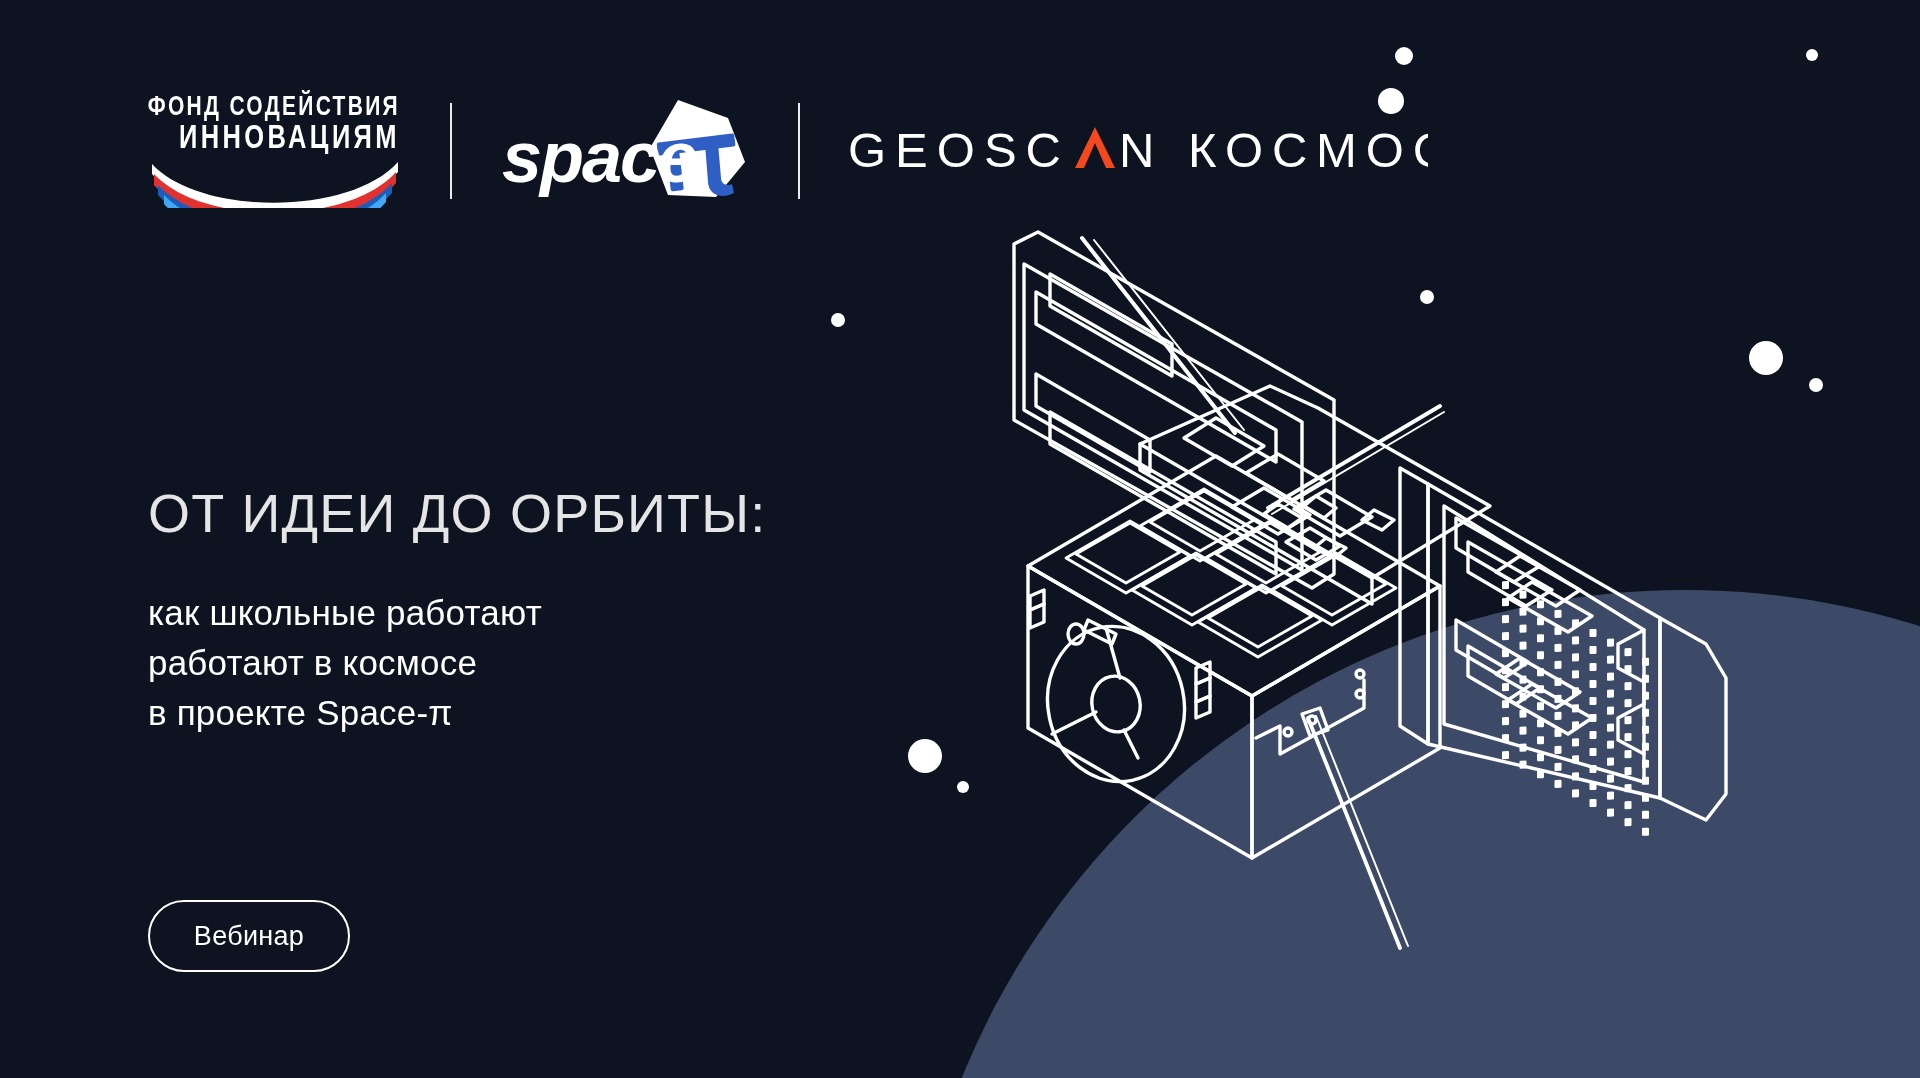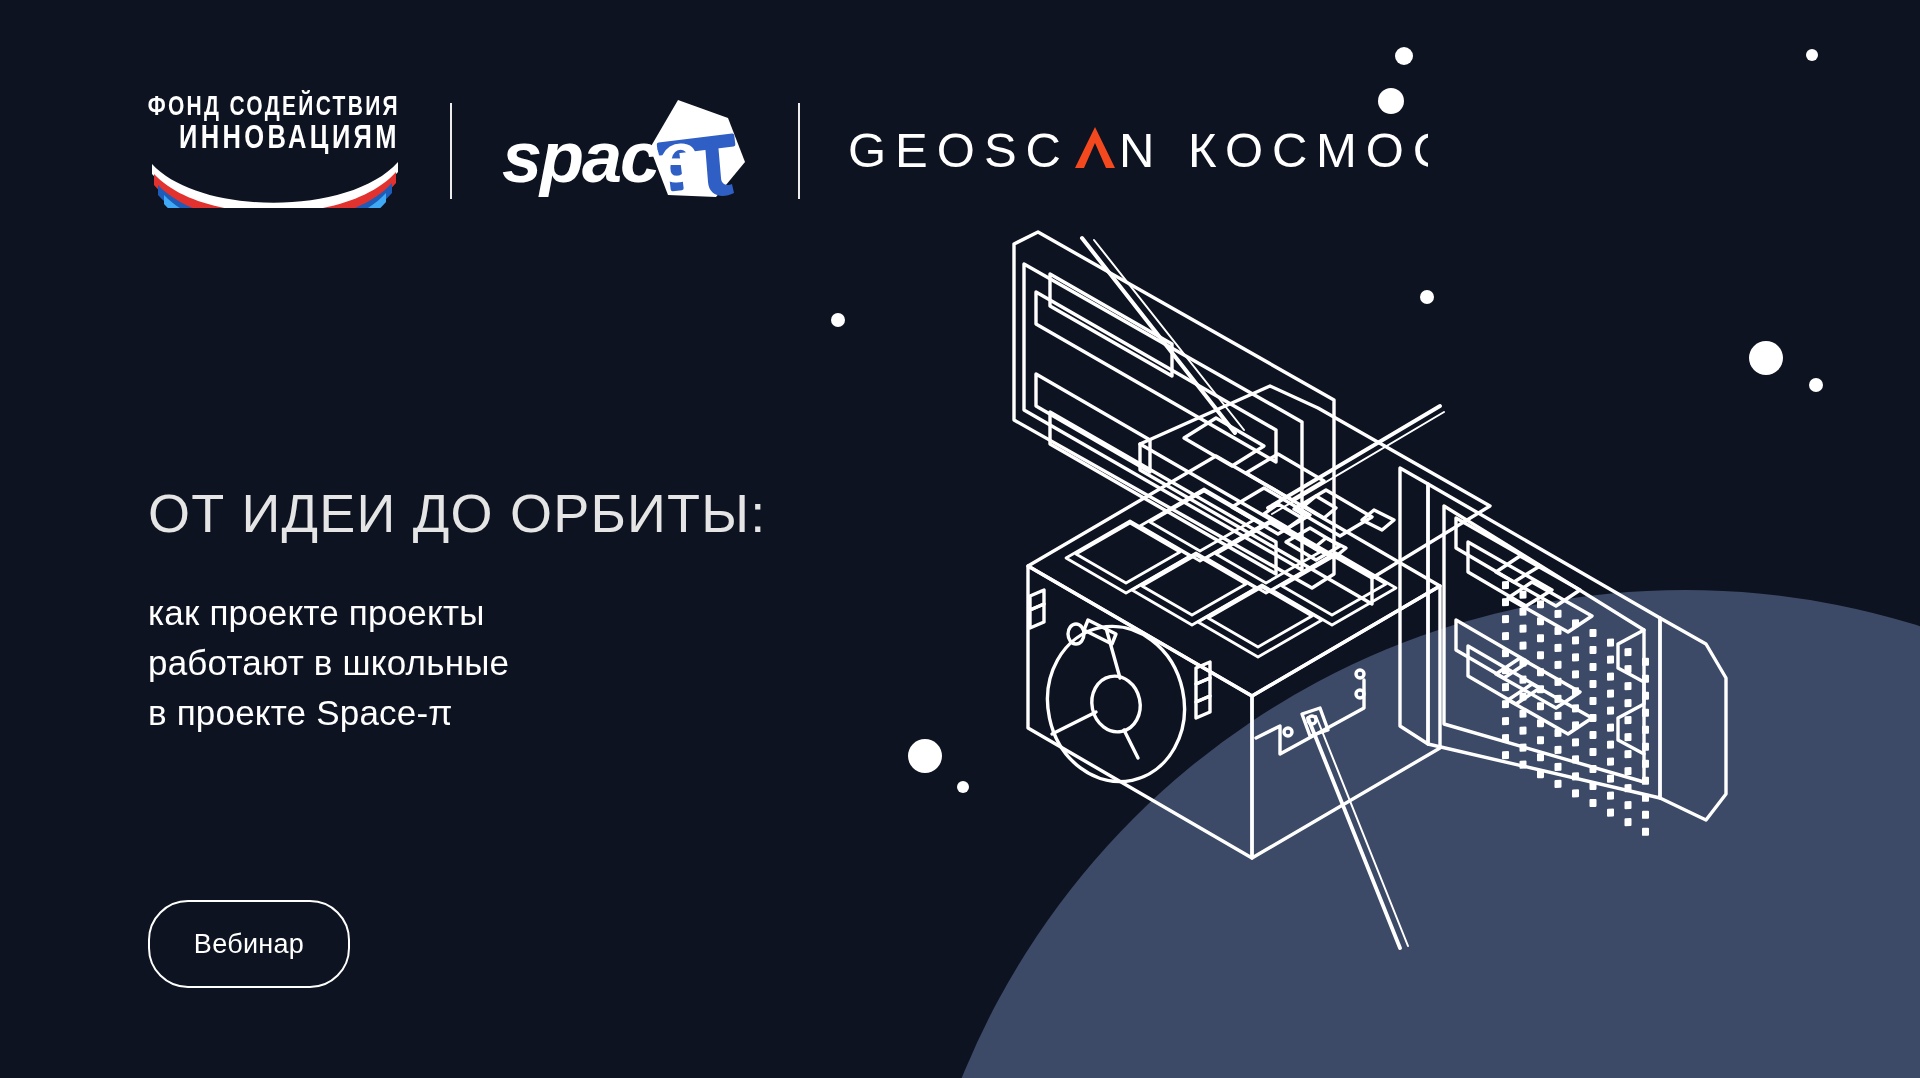"как проекте проекты" div { text: проекте проекты -> школьные работают }
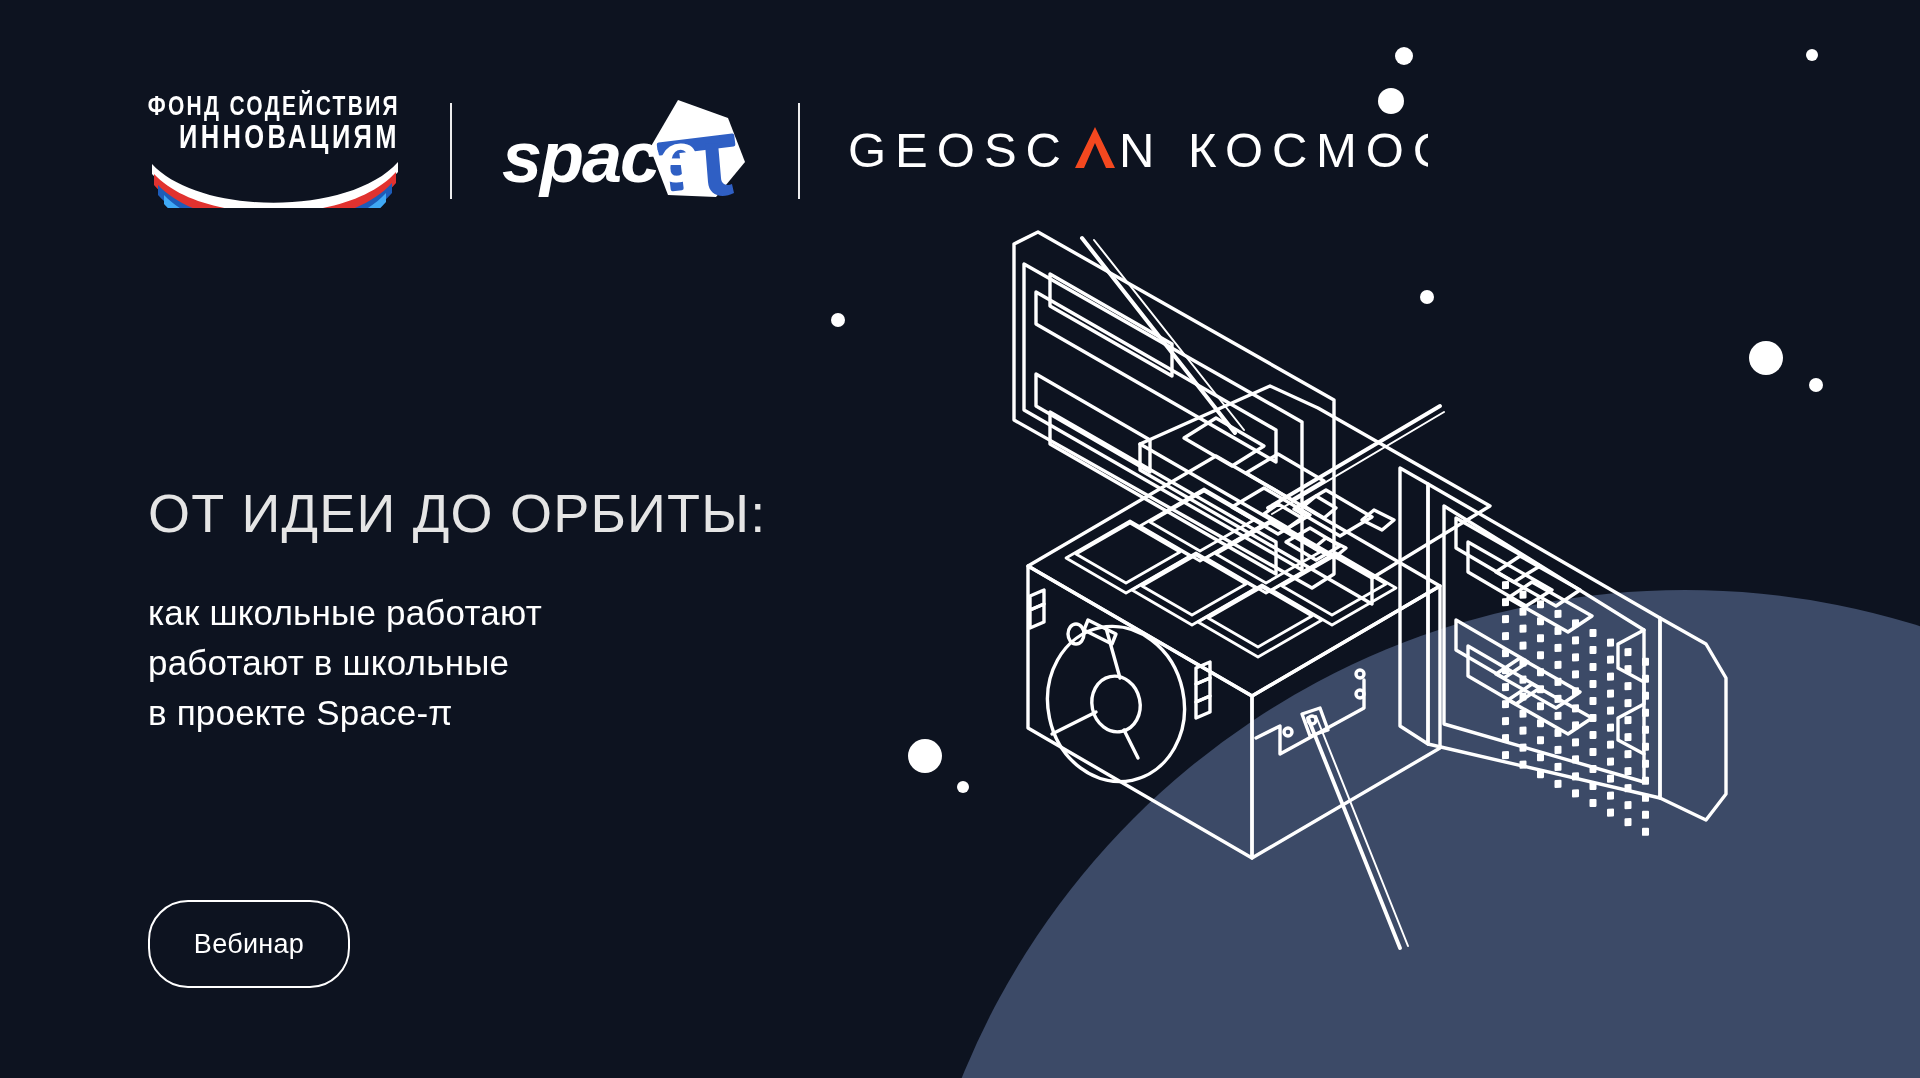"работают в школьные" div { text: школьные -> космосе }
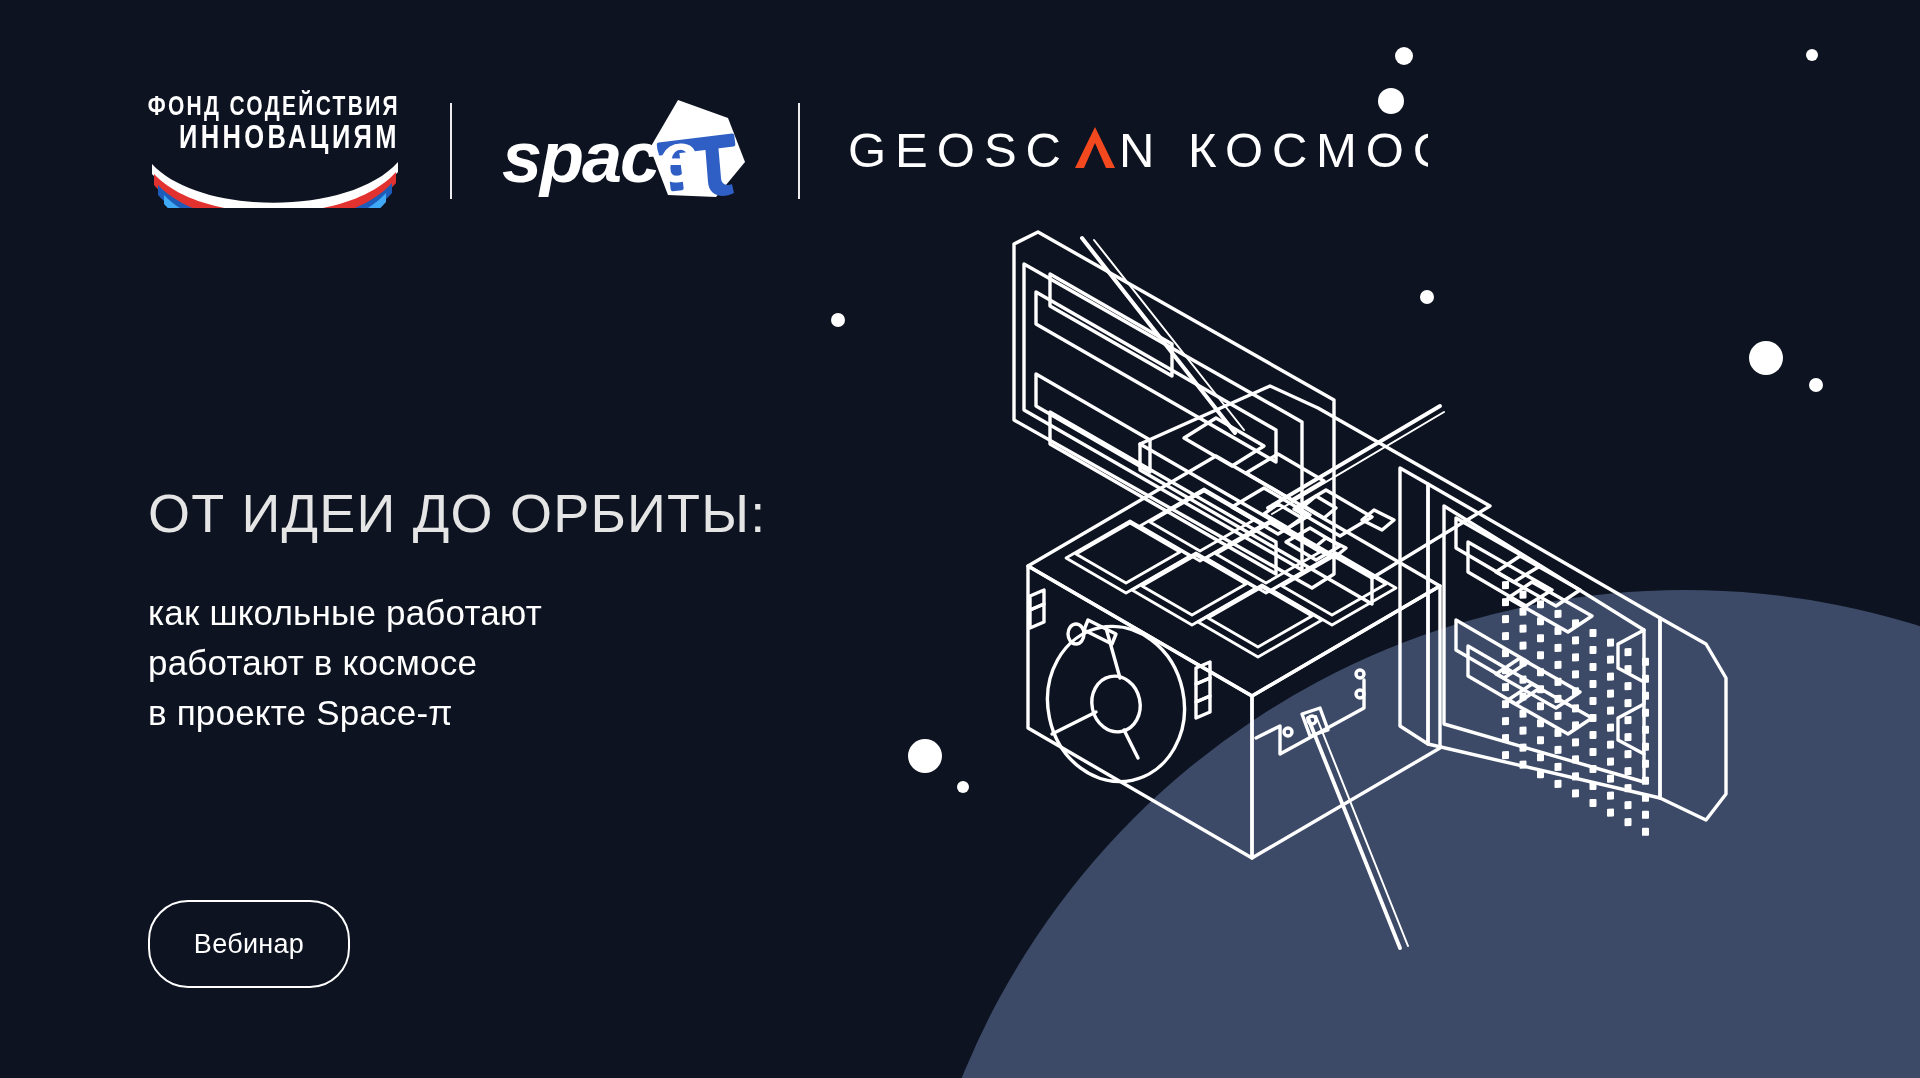"Вебинар" .pill { height: 88px -> 72px }
